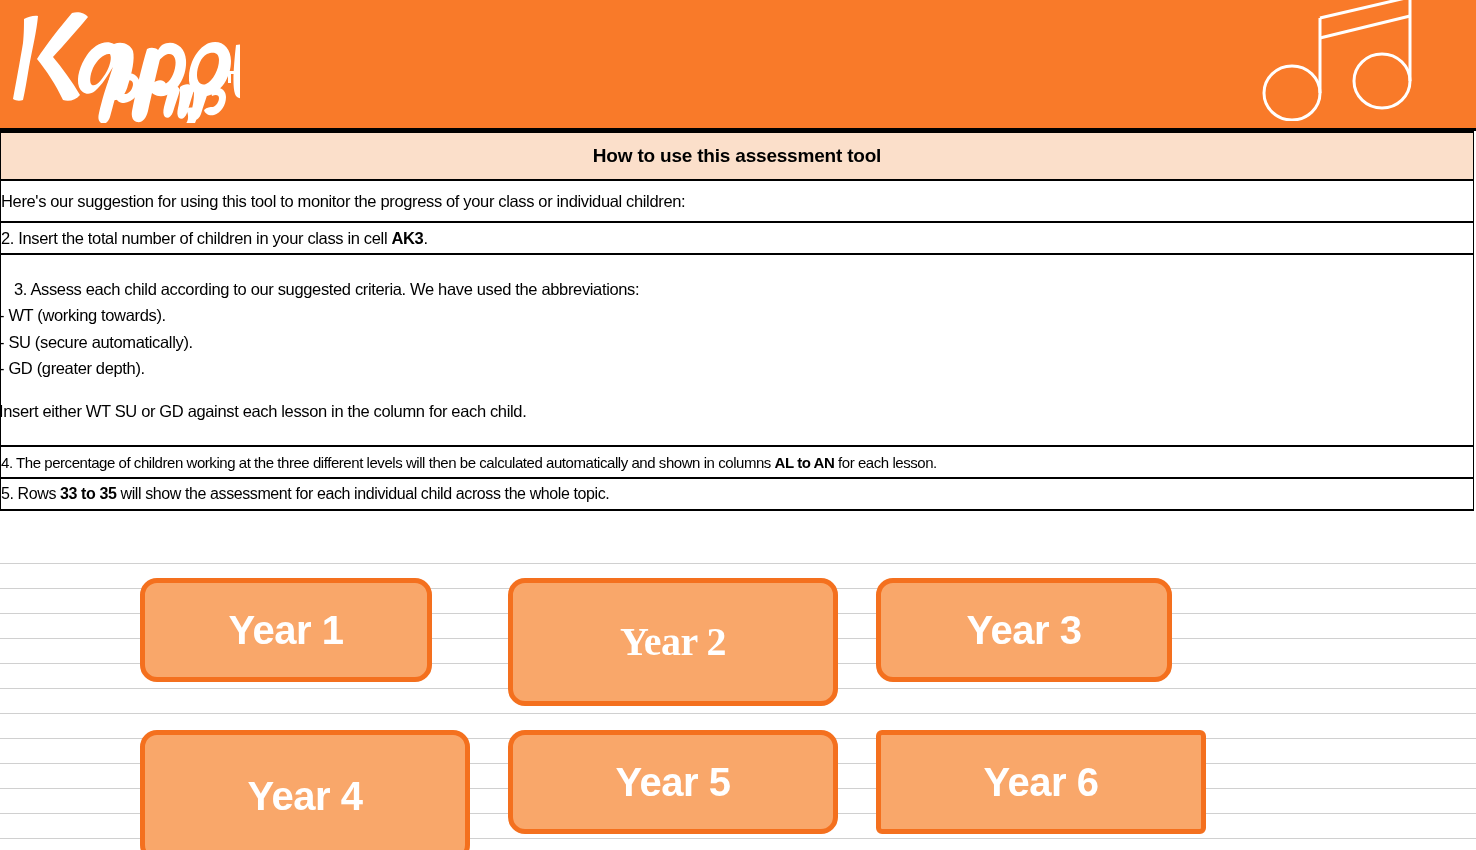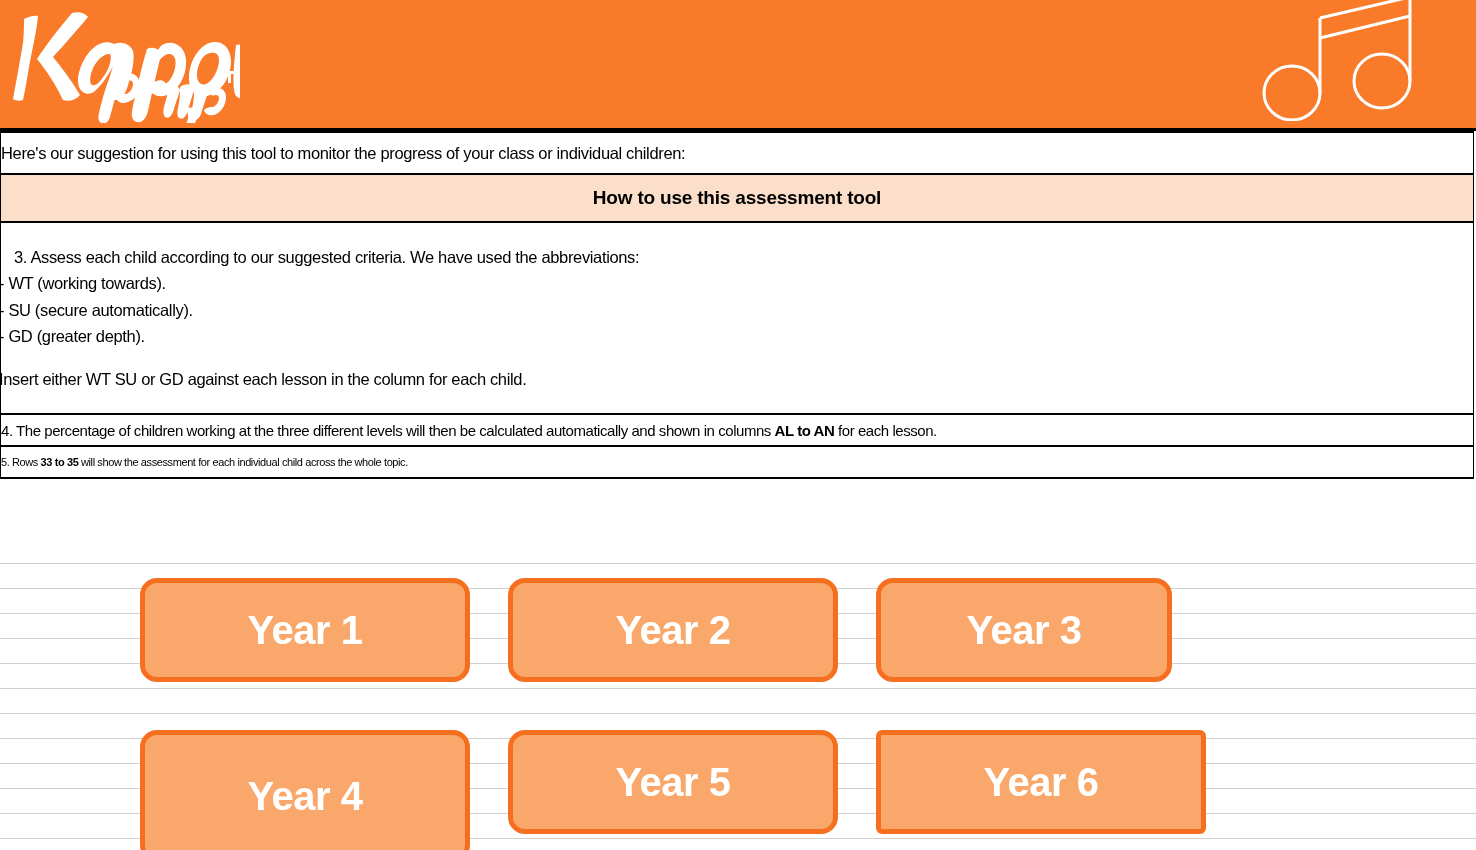"Here's our suggestion for using" tr { order: before "How to use this assessment" -> after "How to use this assessment" }
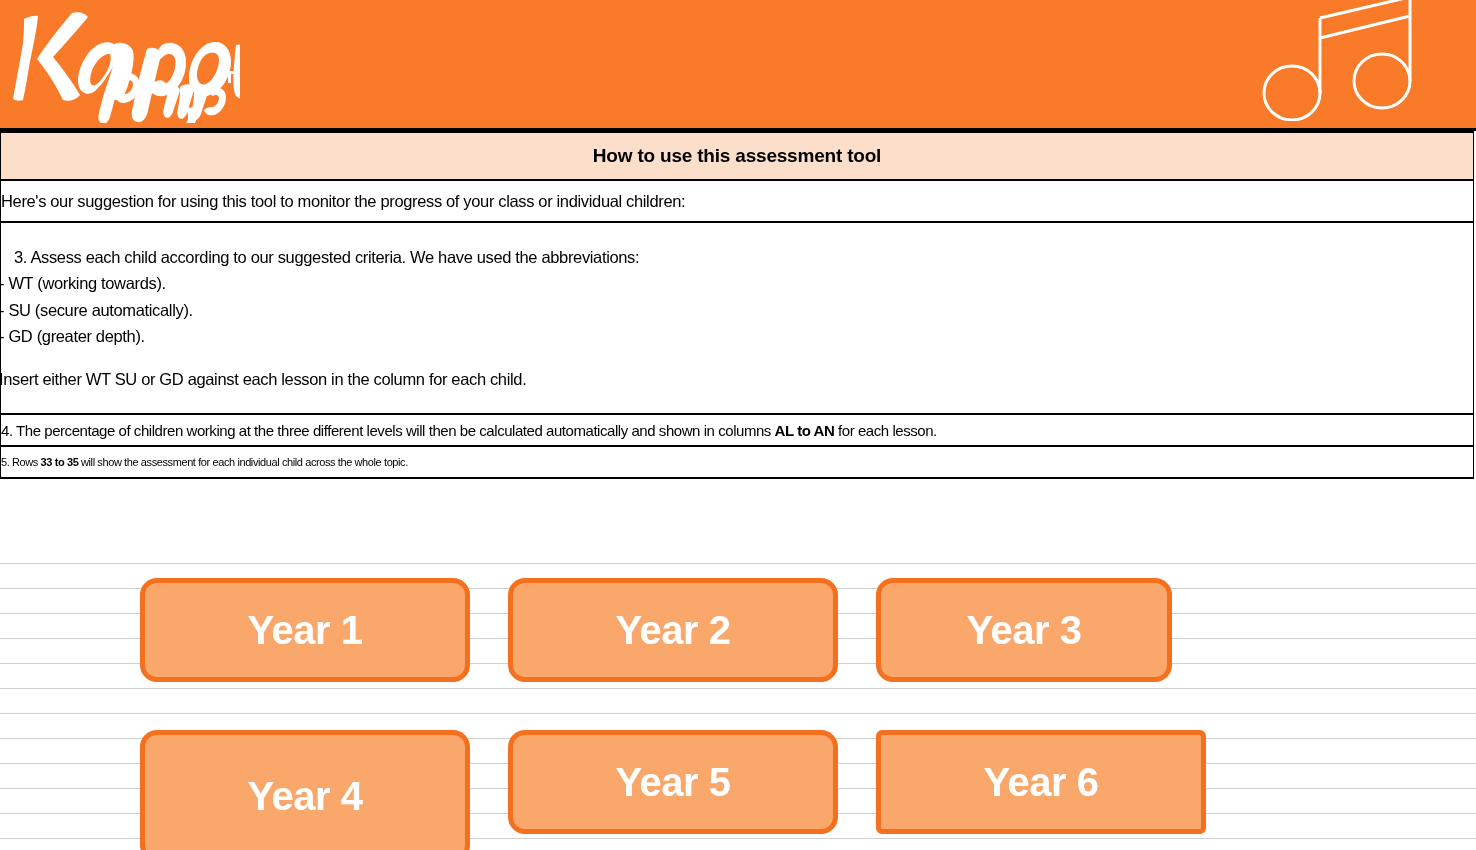"2. Insert the total number" tr { html: none -> <tr> <td><span>2. Insert the total number of children in your class in cell </span><b>AK3</b><span>.</span></td> </tr> }
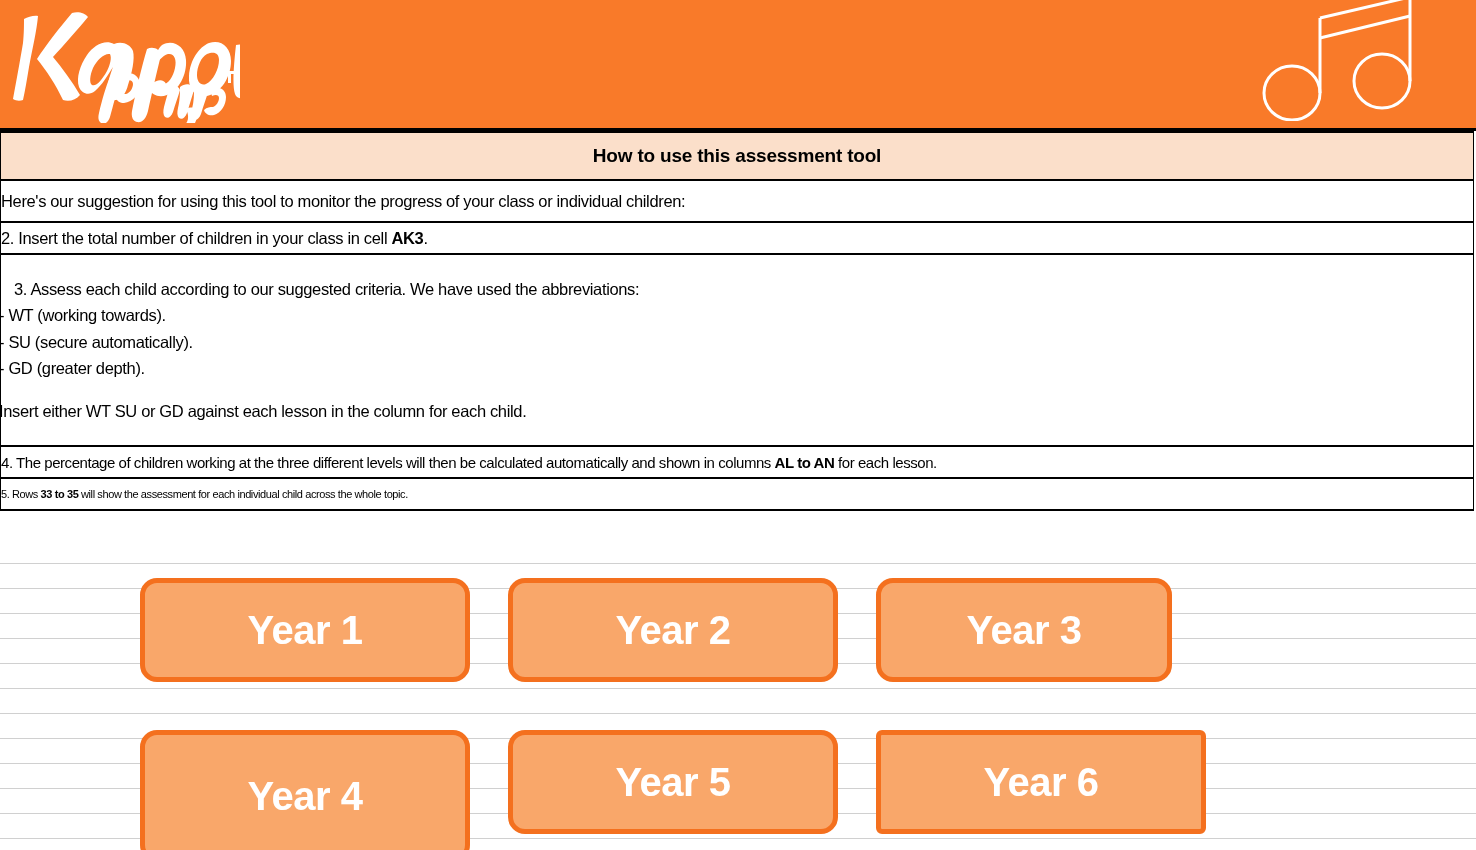"5. Rows 33 to 35" .step-cell-5 { font-size: 11px -> 16px }
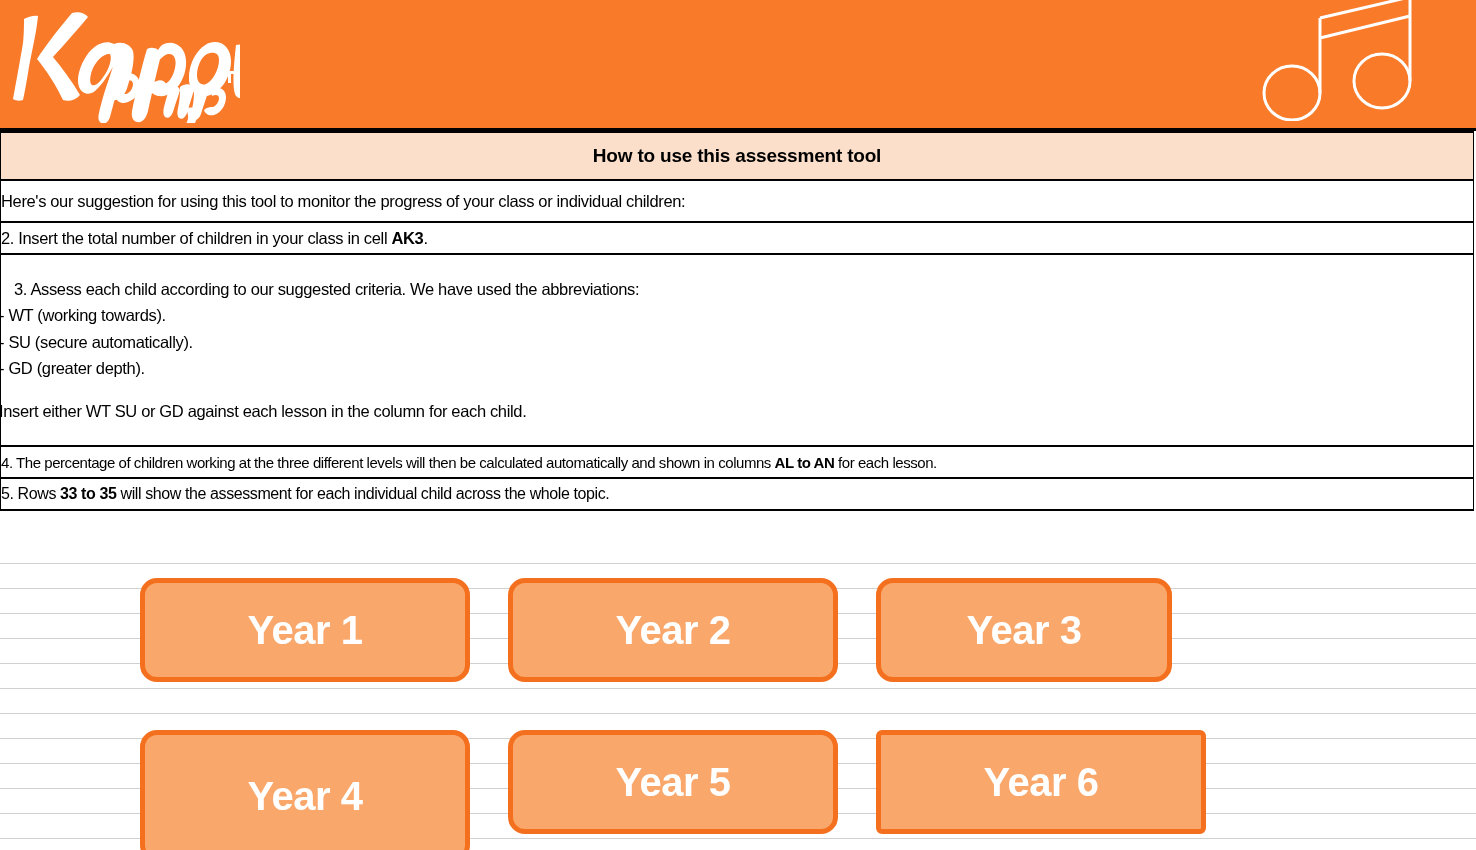"Year 1" div.year-btn { width: 330px -> 292px }
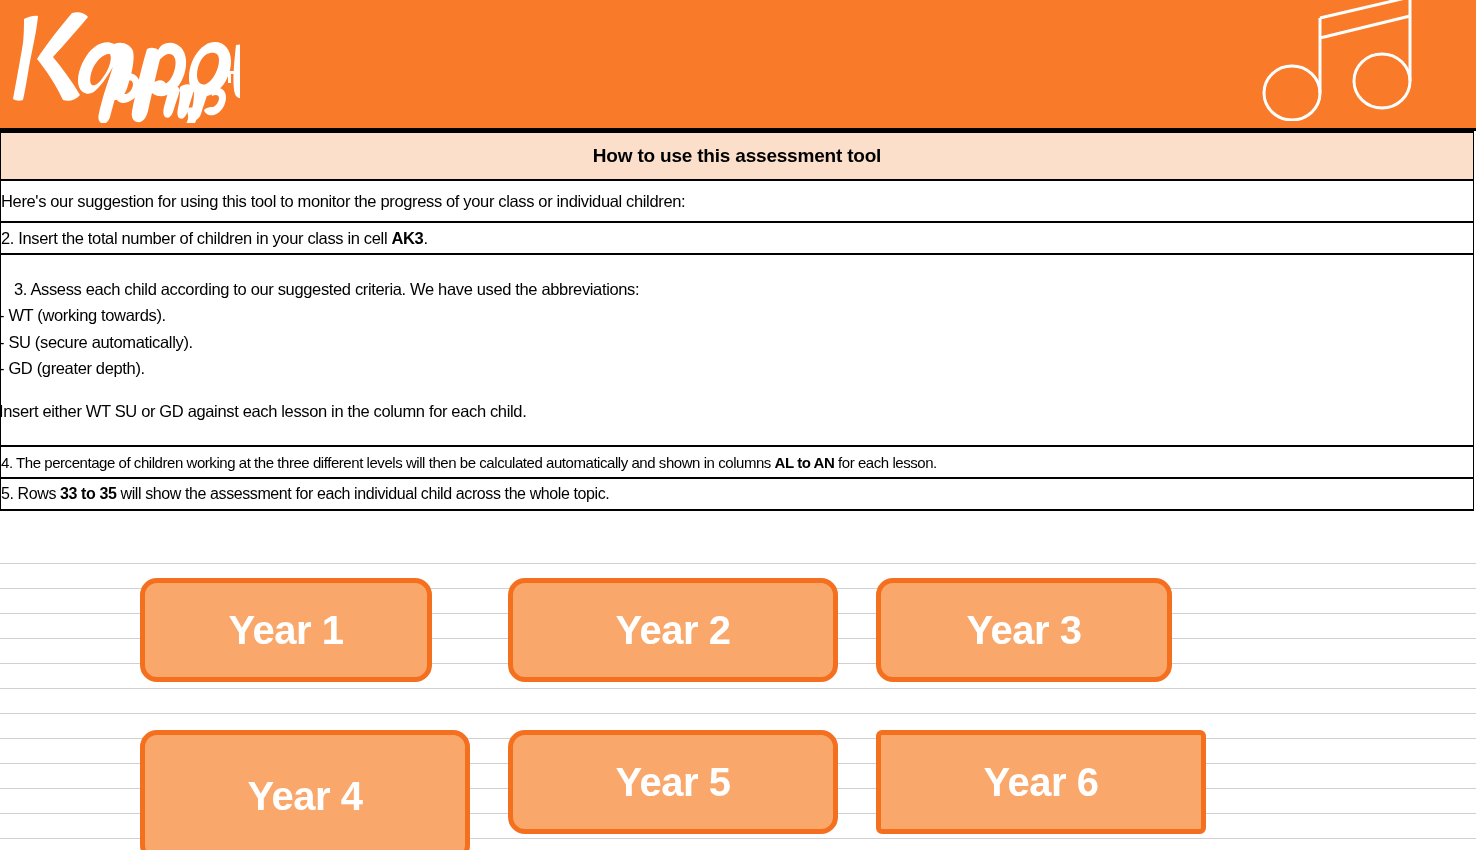"Year 2" div.year-btn { font-family: none -> Liberation Serif, serif; height: 104px -> 128px }
